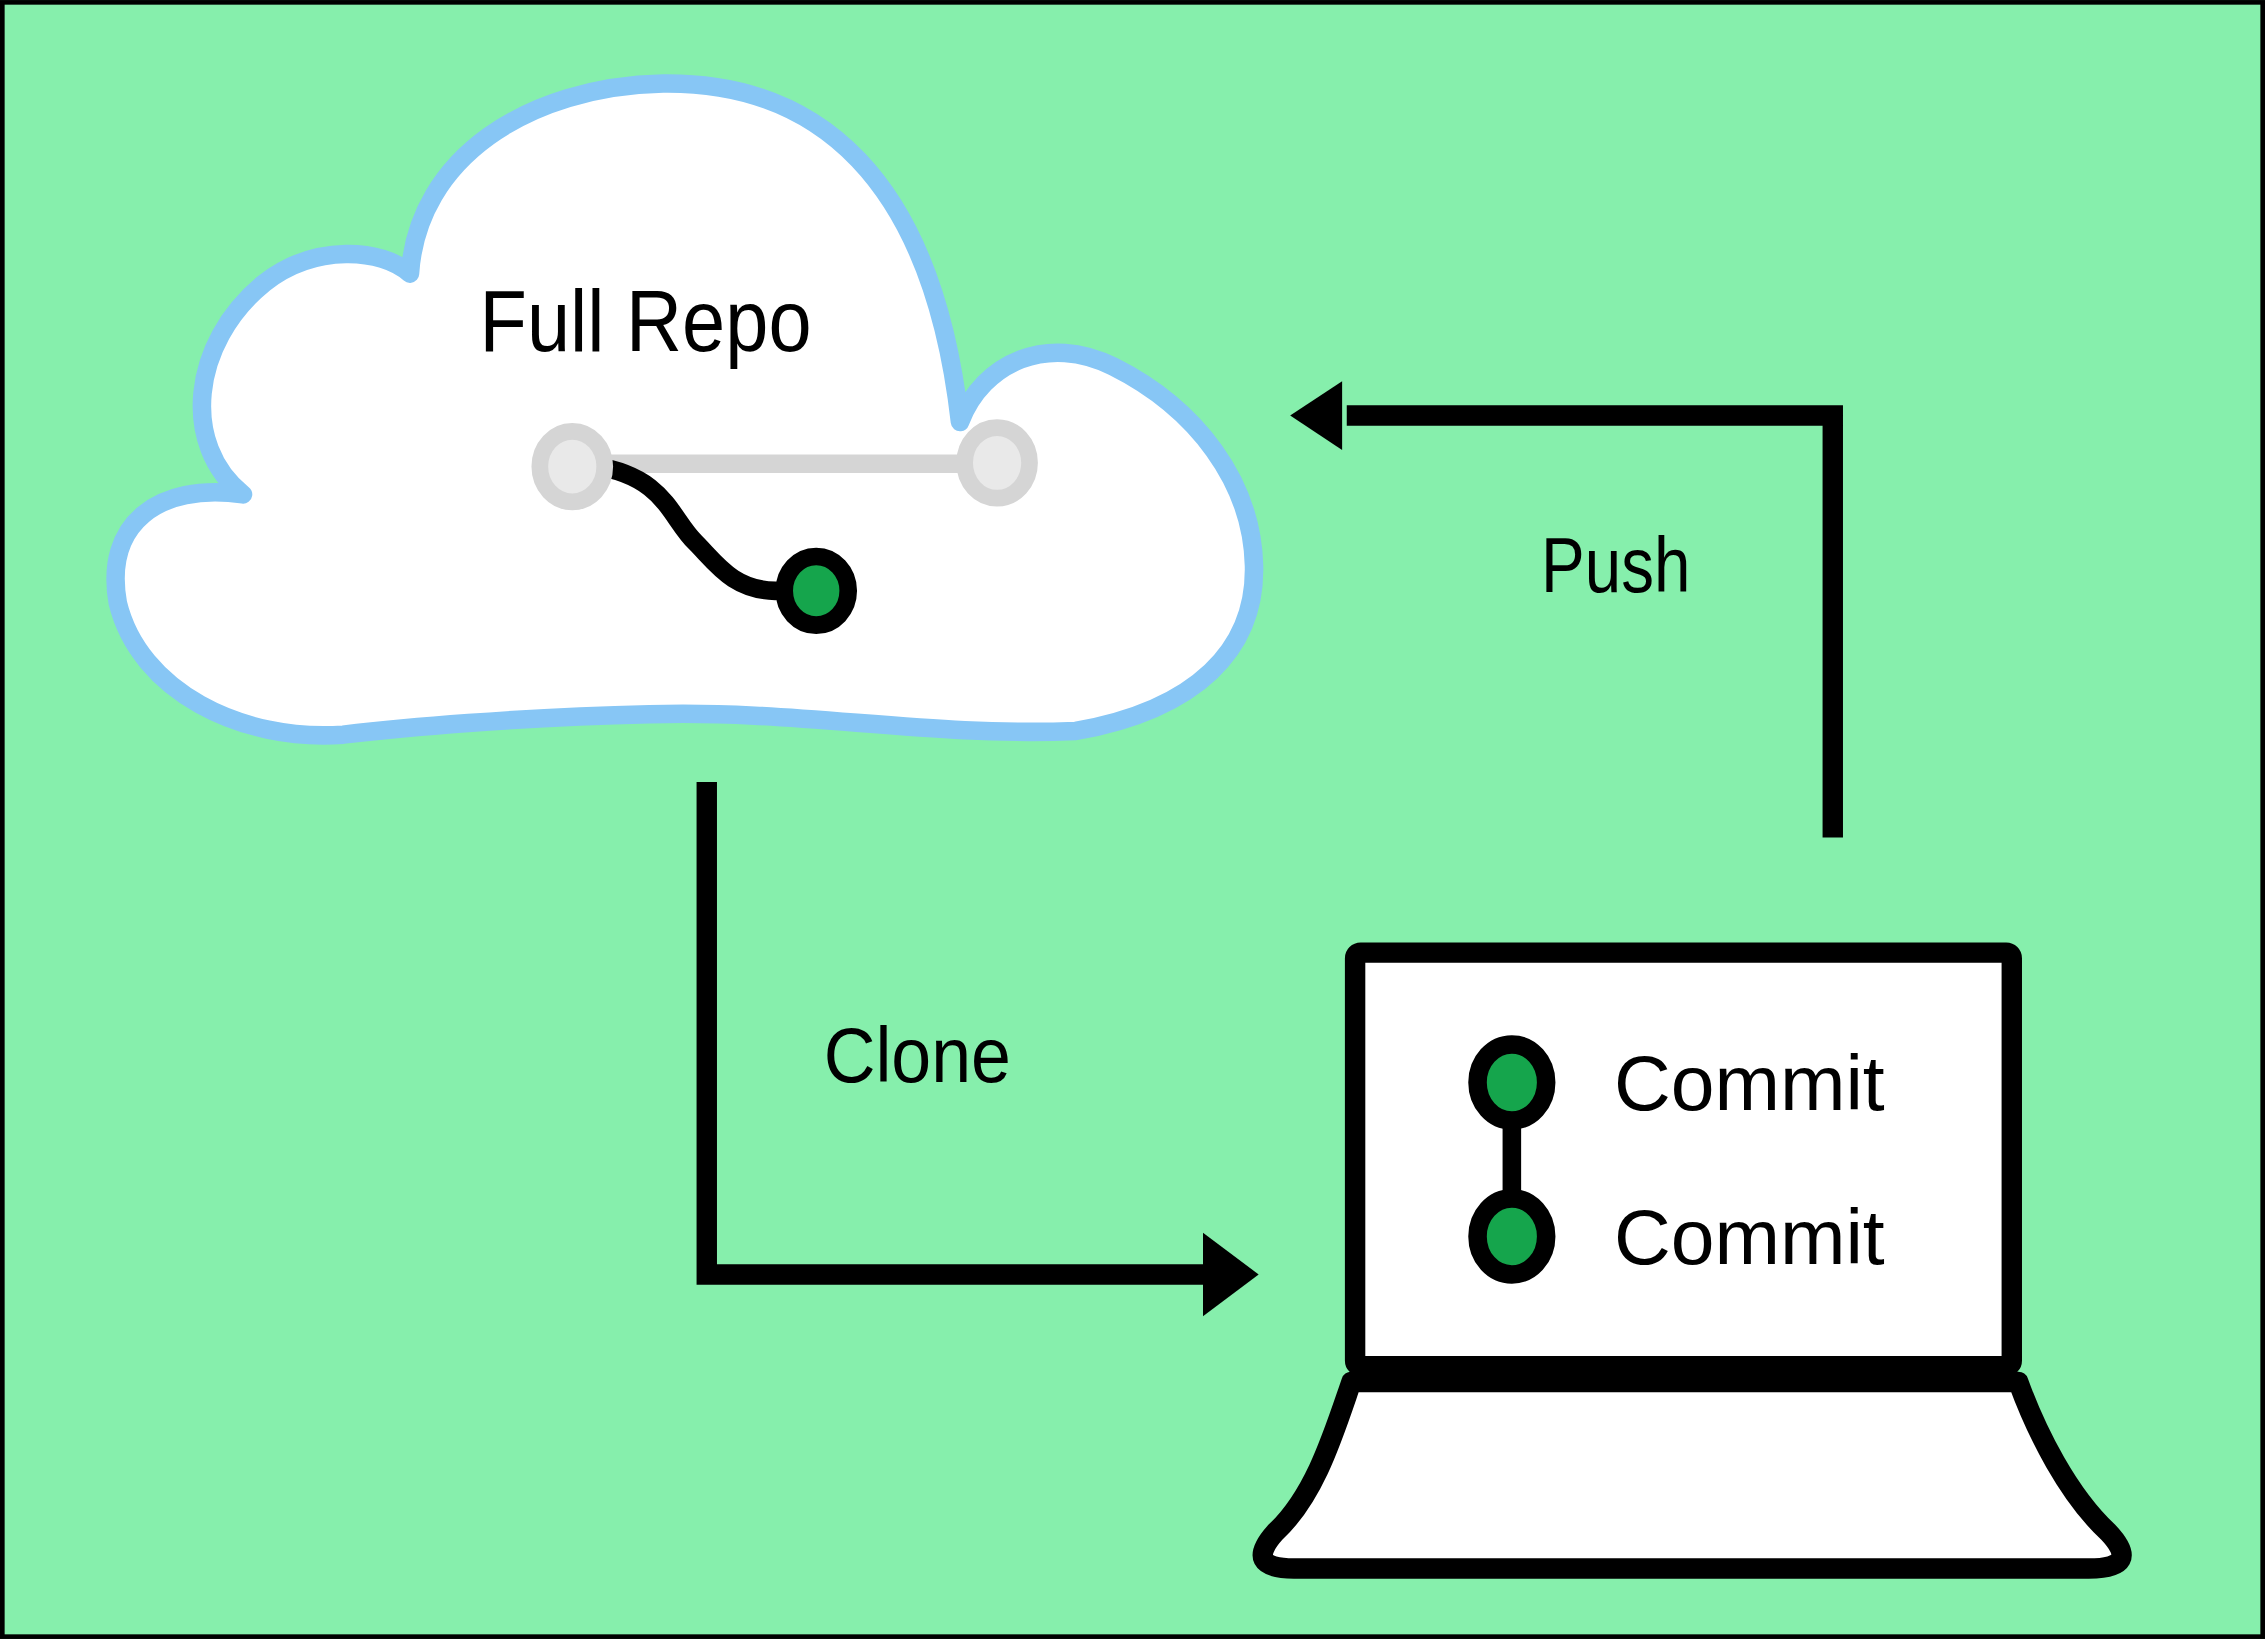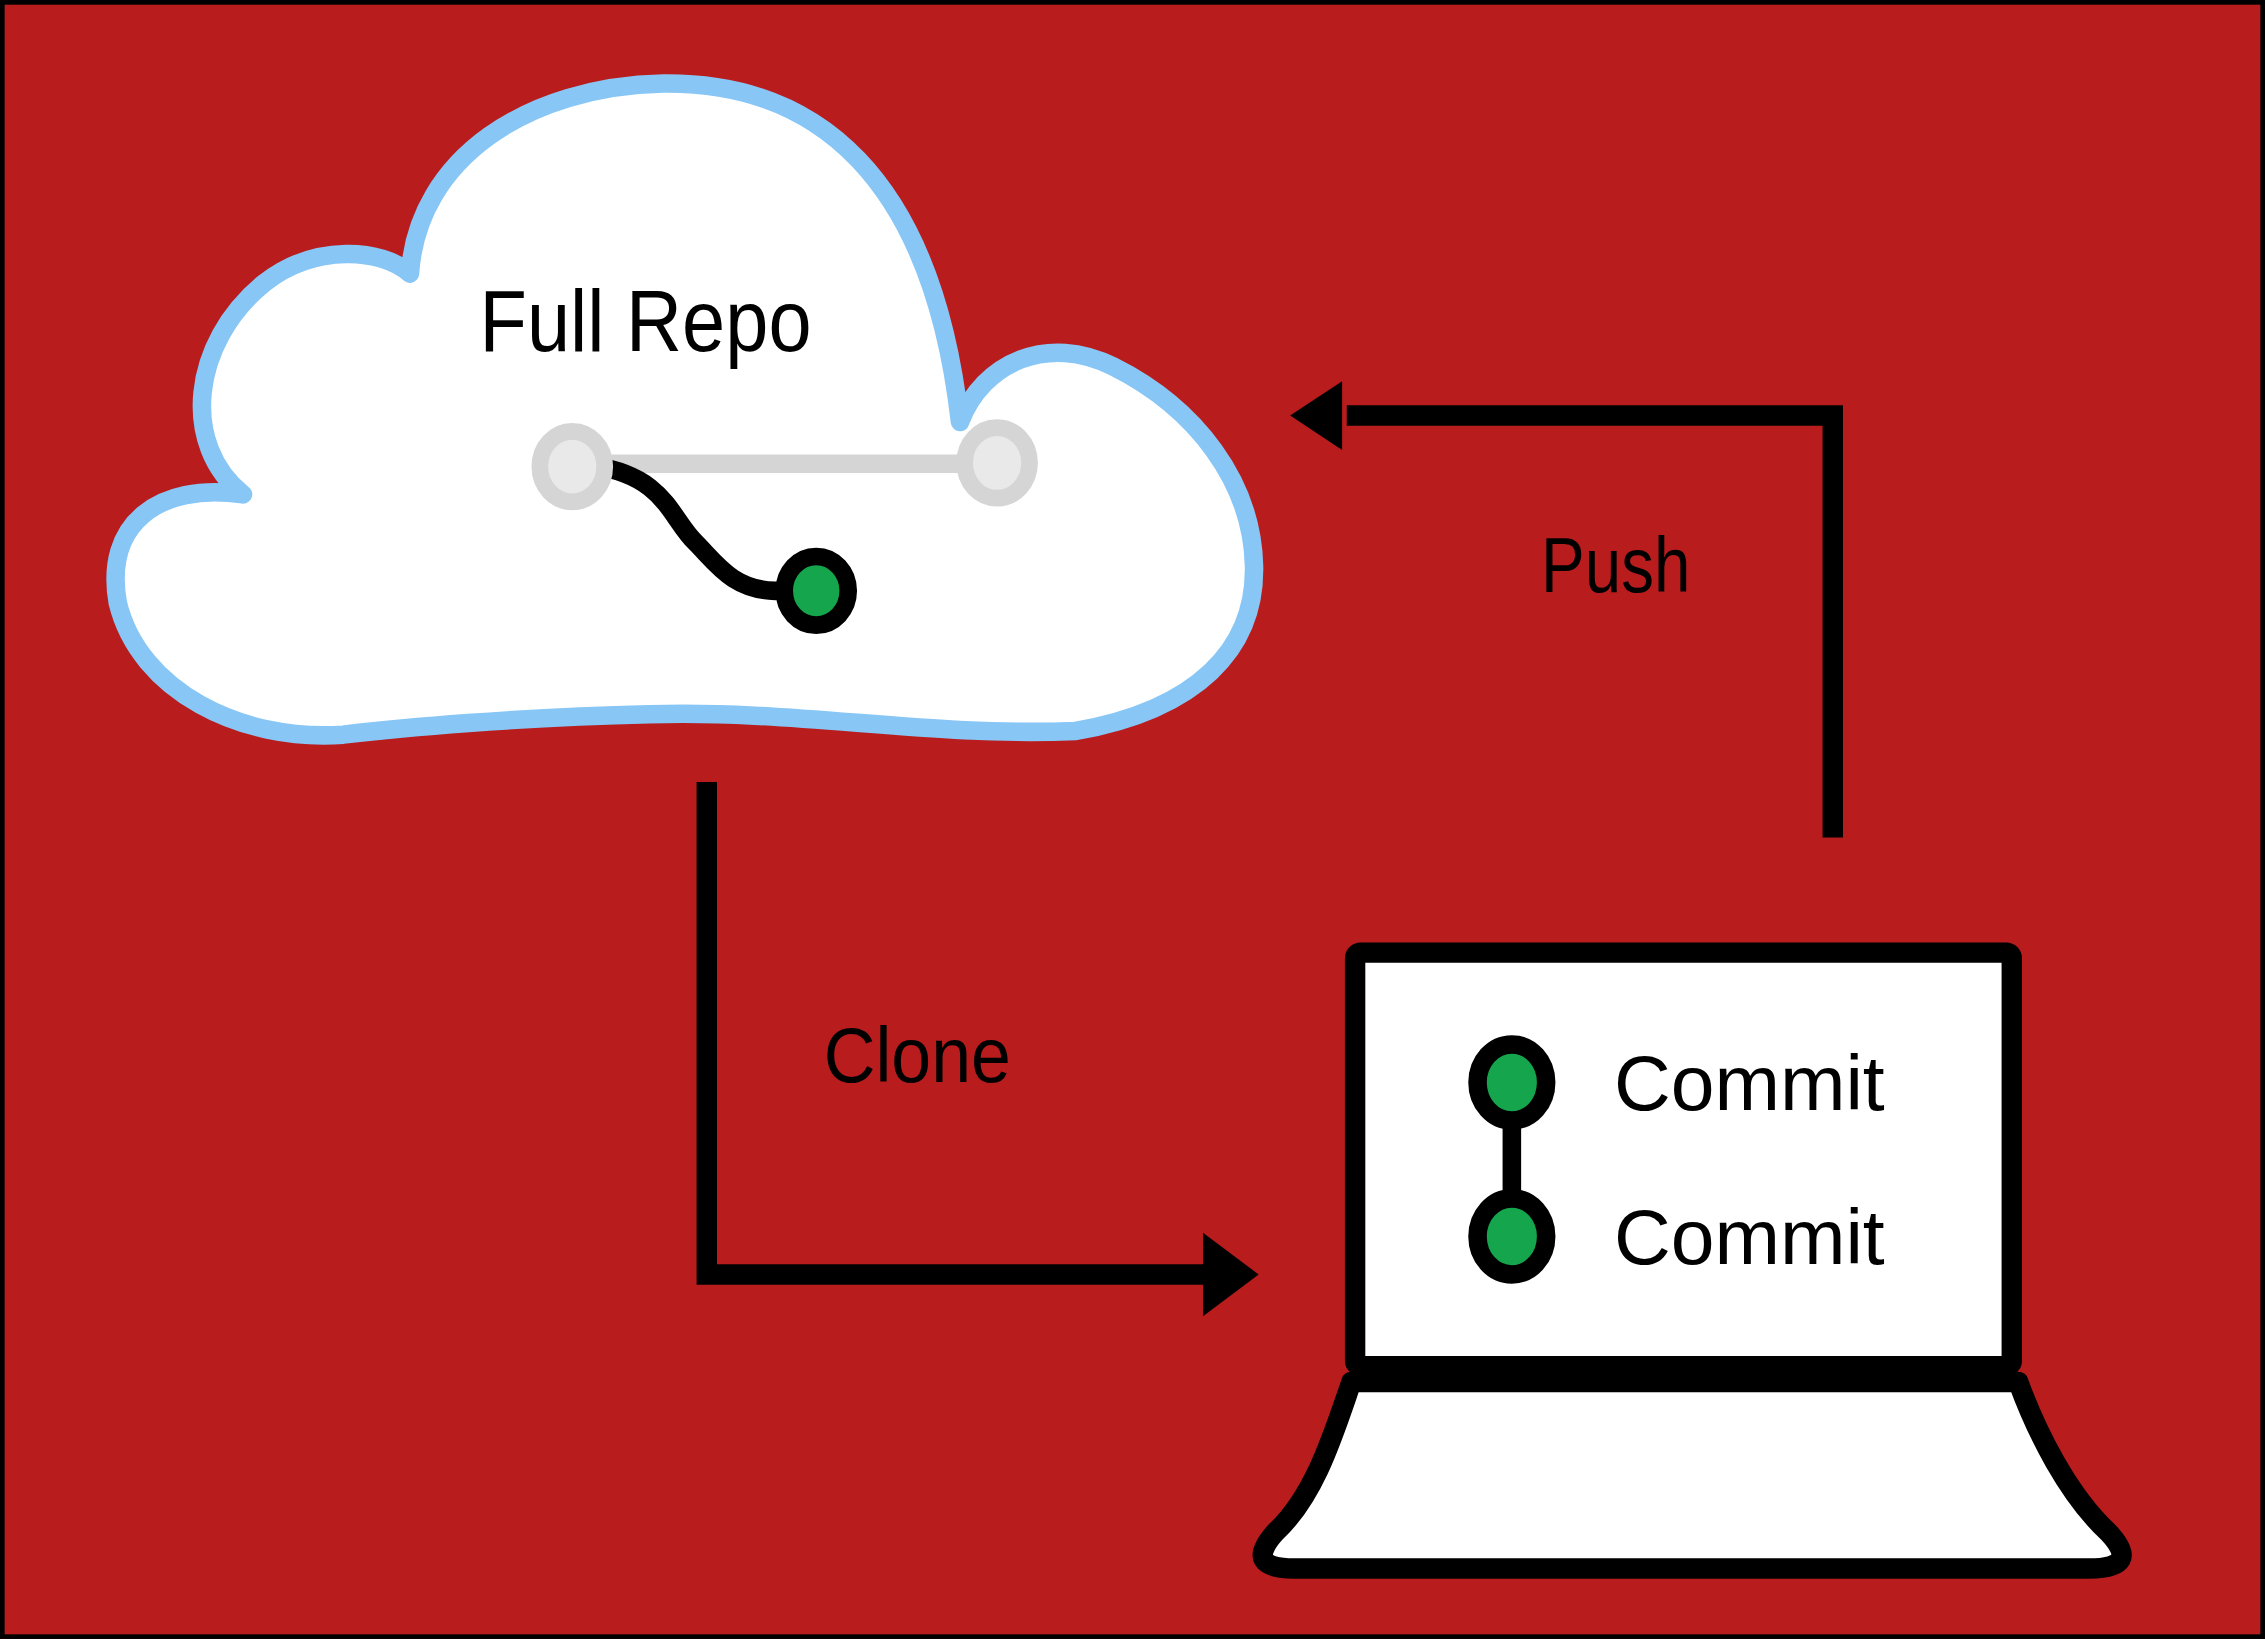"Full Repo" .stage { background: #b91c1c -> #86efac }
